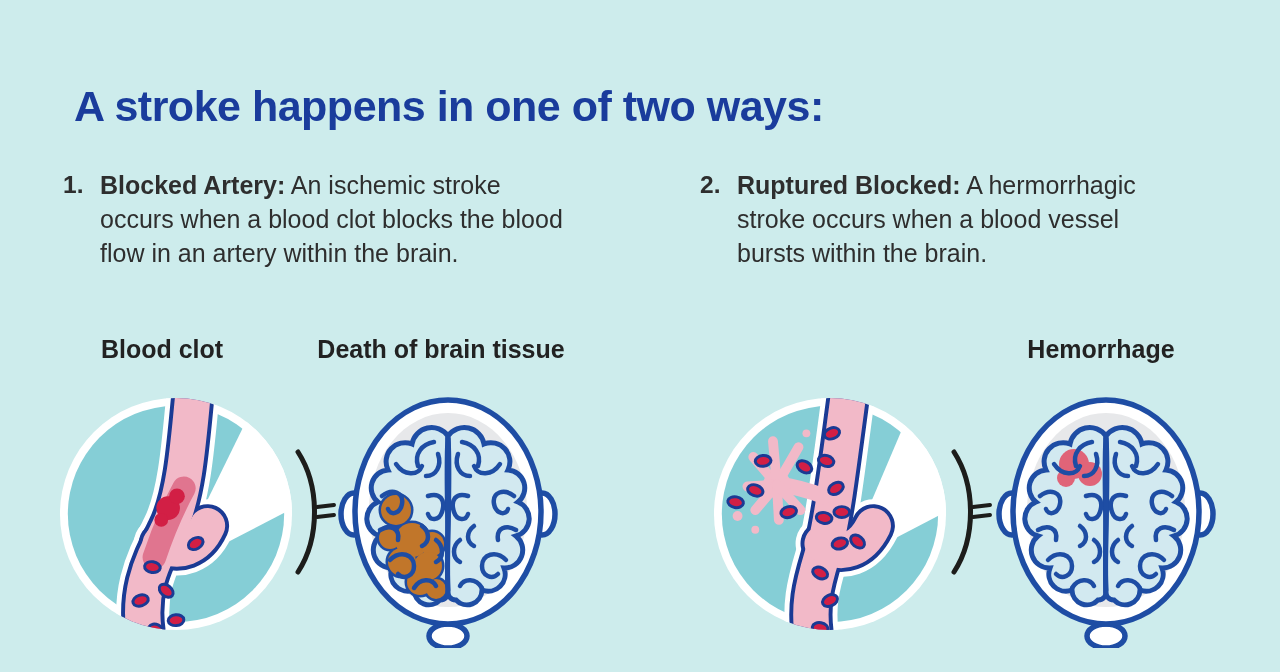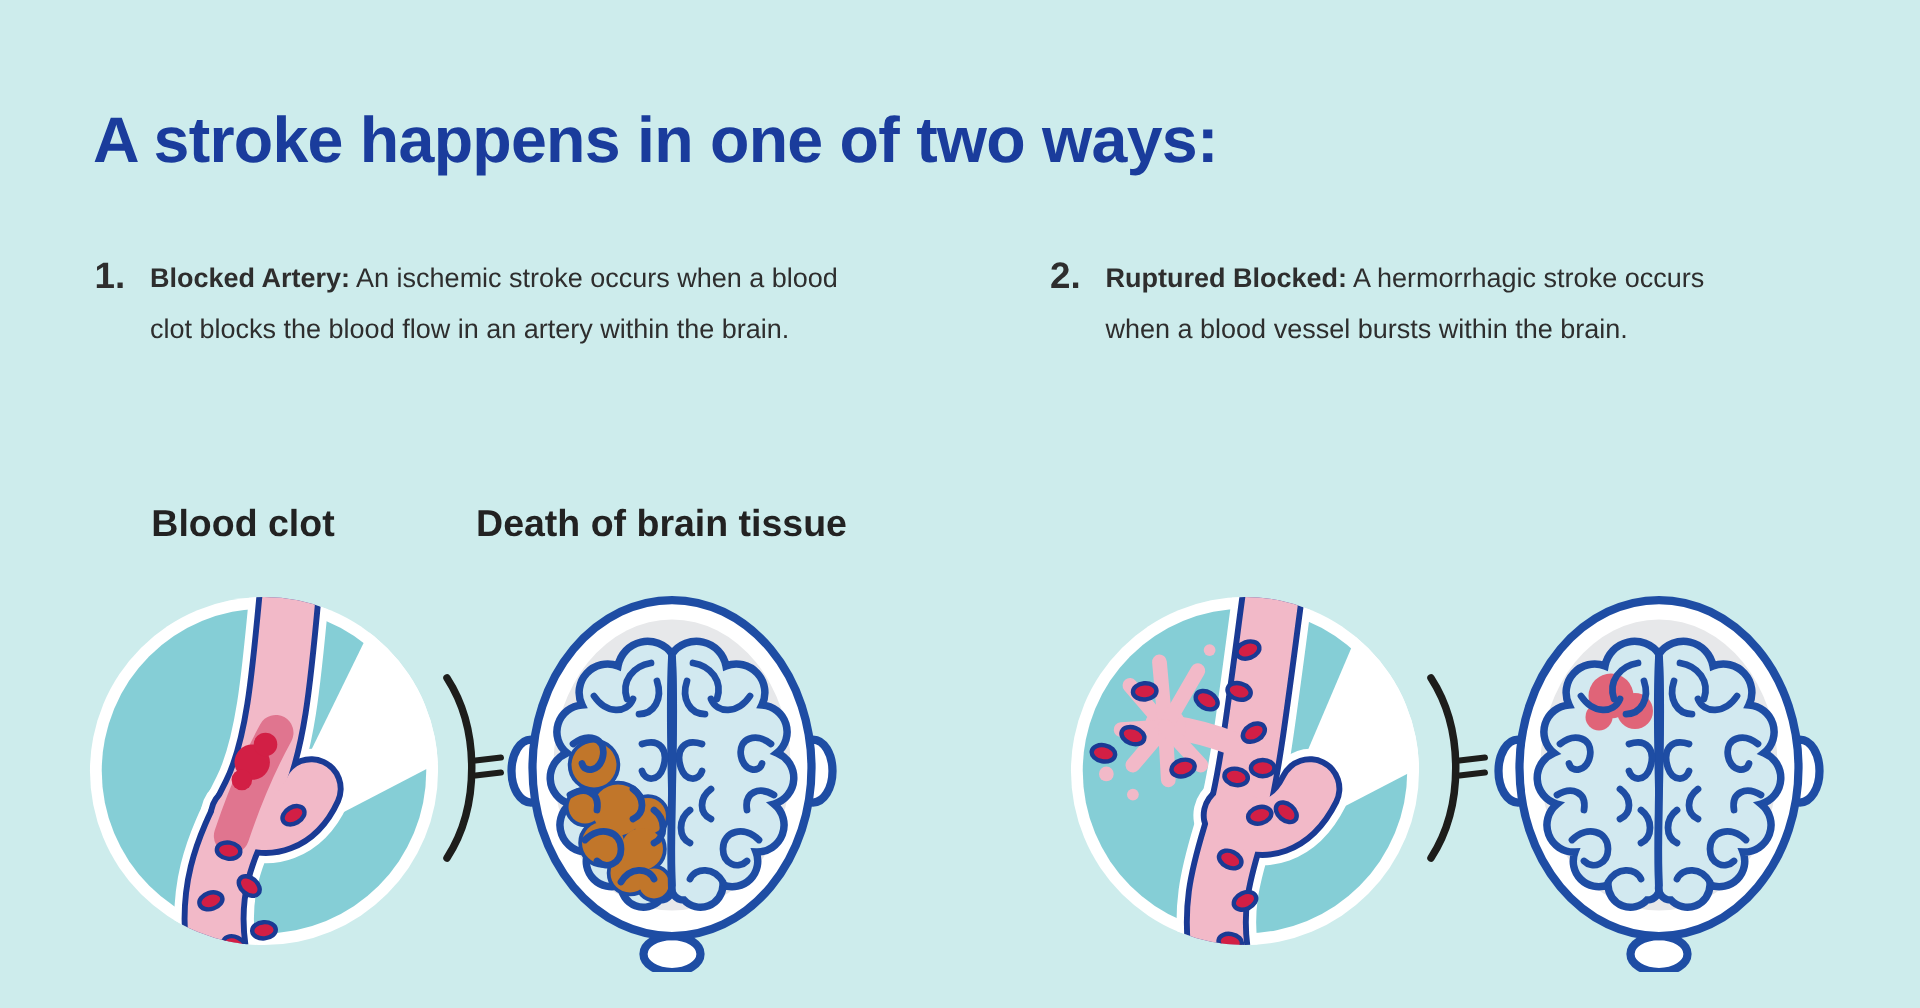"A stroke happens in one" .title { margin: 0 -> 12px }
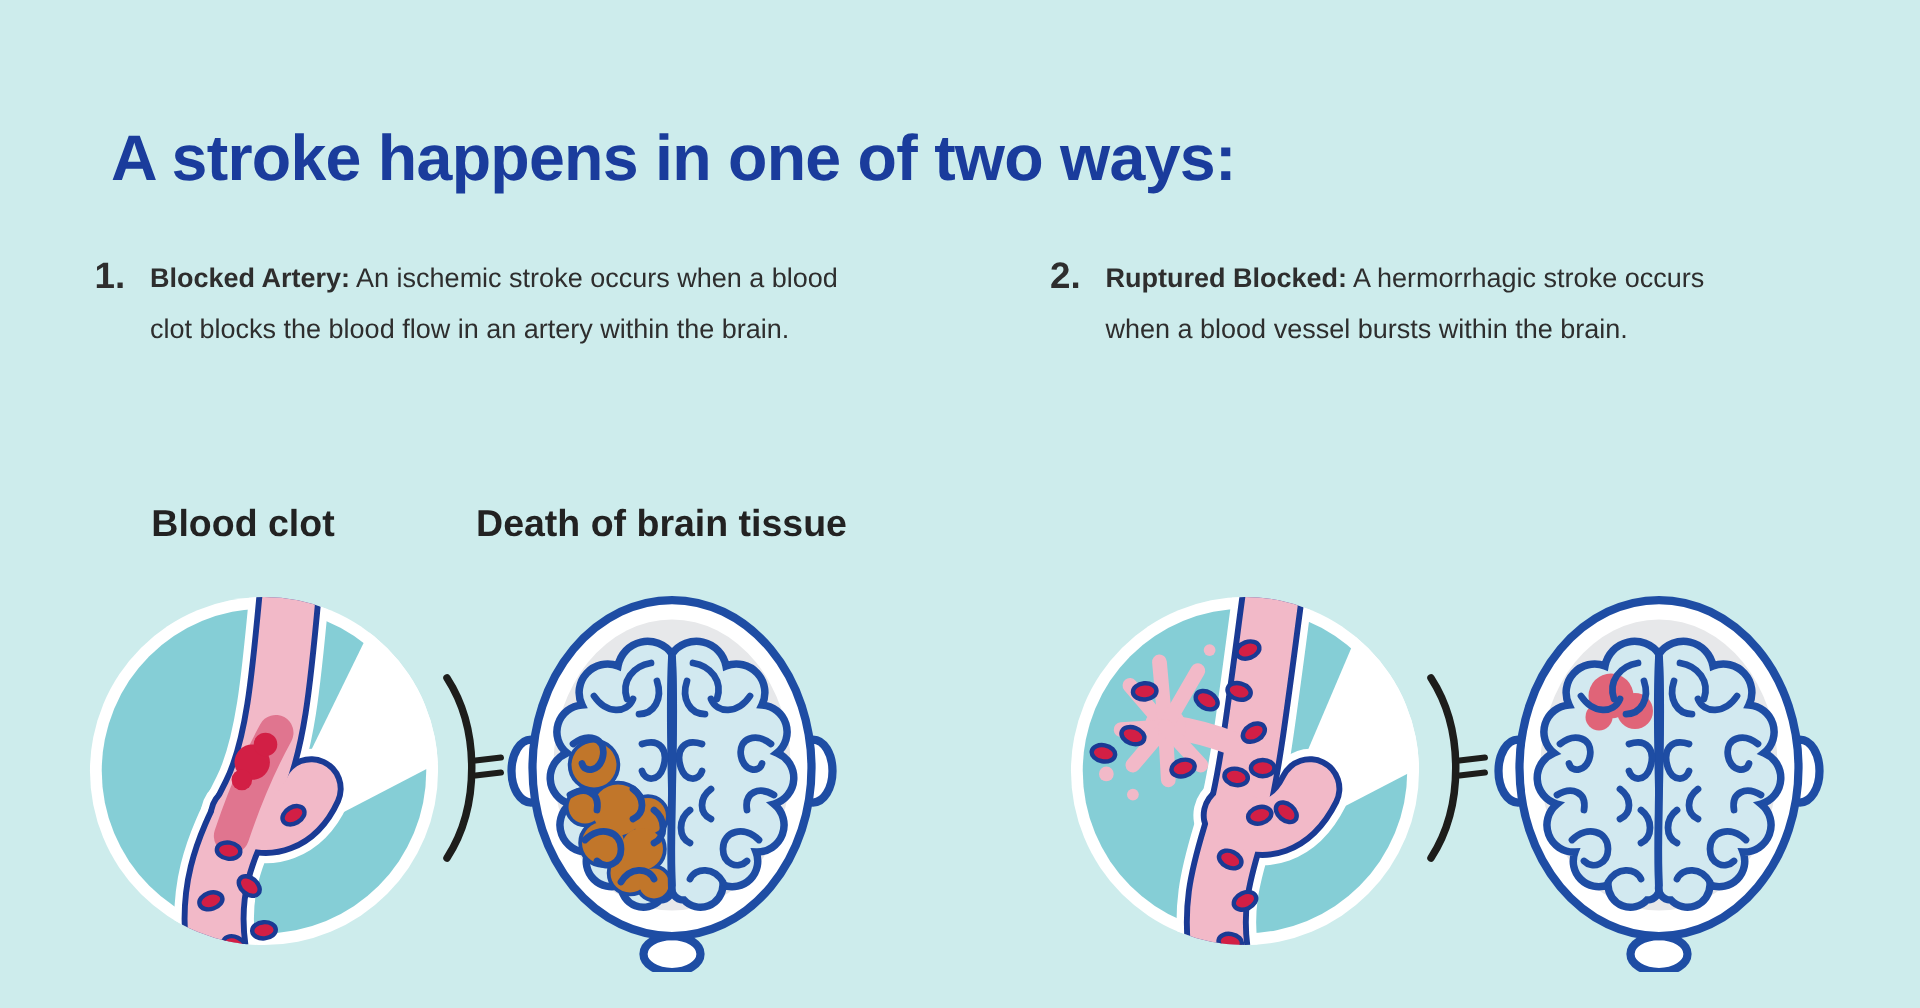"Blocked Artery: An ischemic stroke" .item p { font-size: 18px -> 25px }
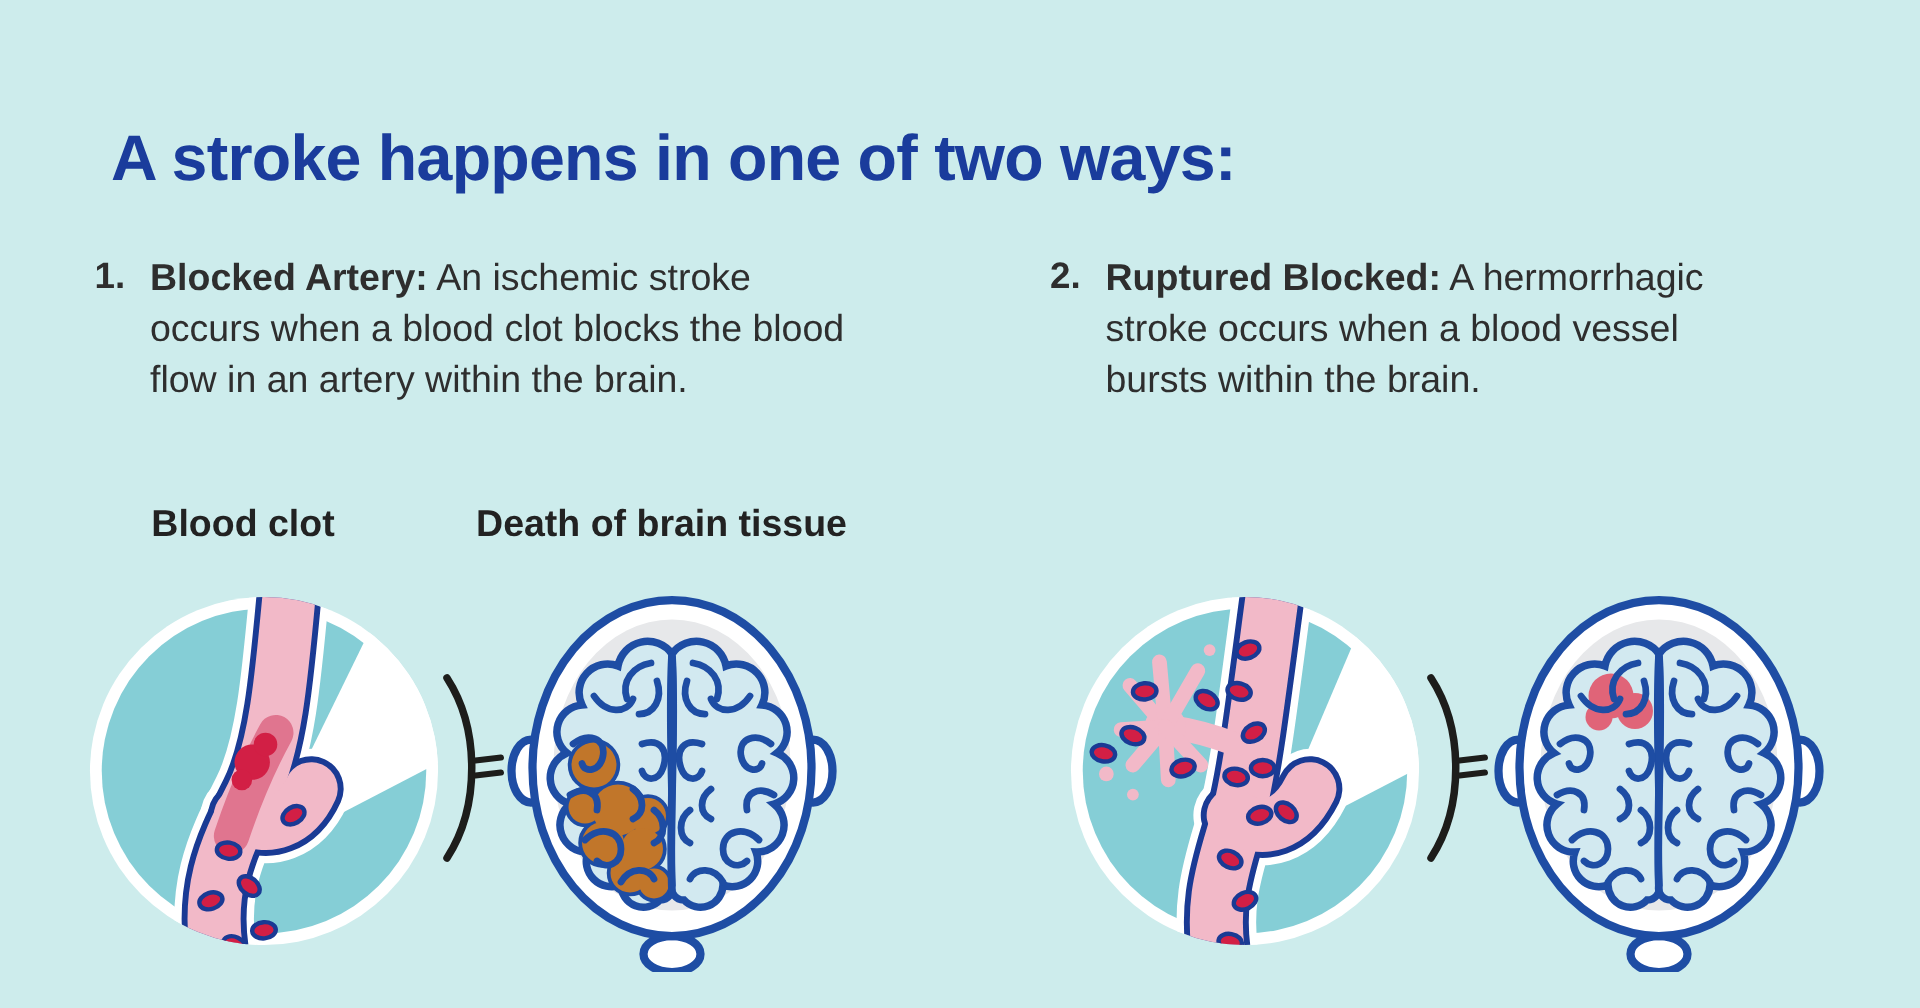"Hemorrhage" div.caption { html: none -> <div>Hemorrhage</div> }
